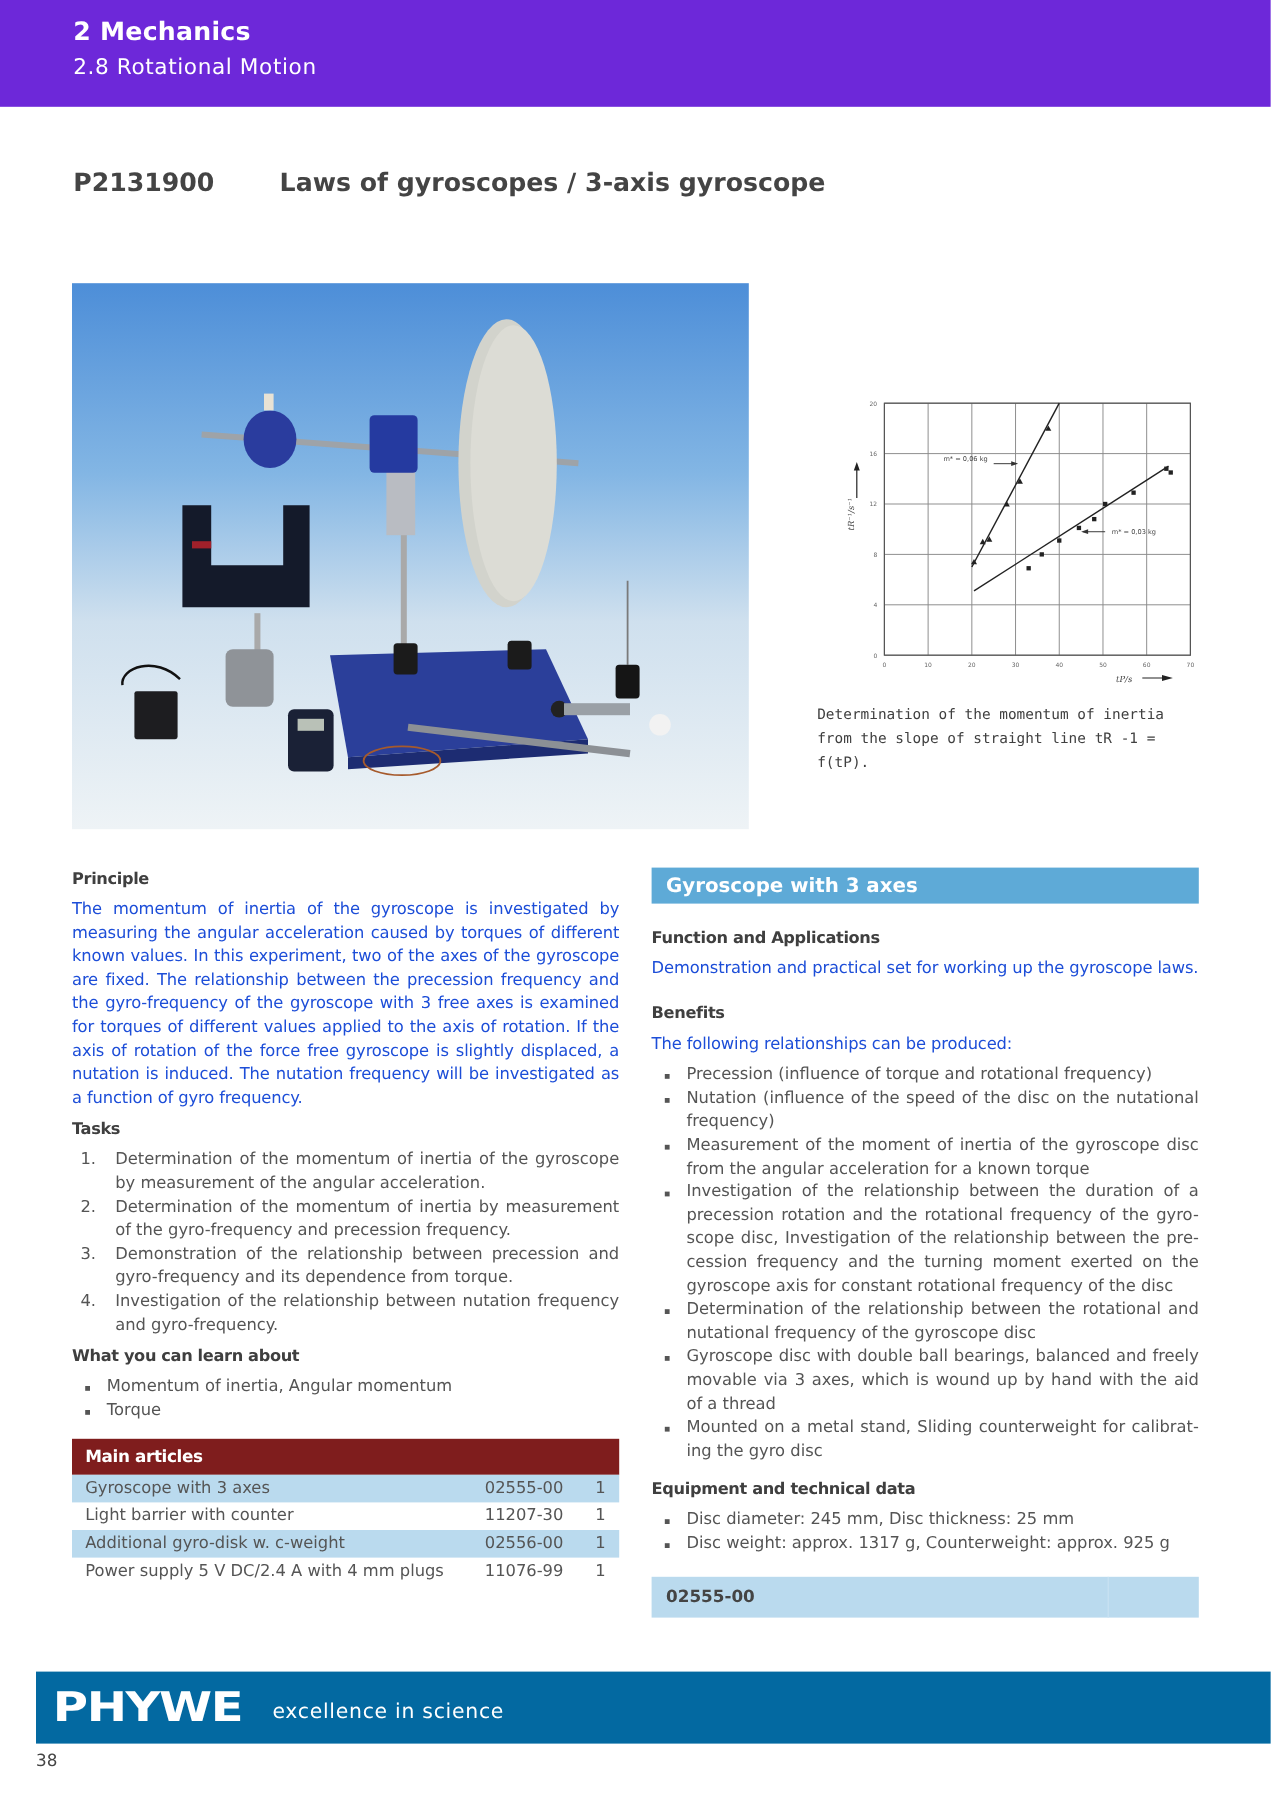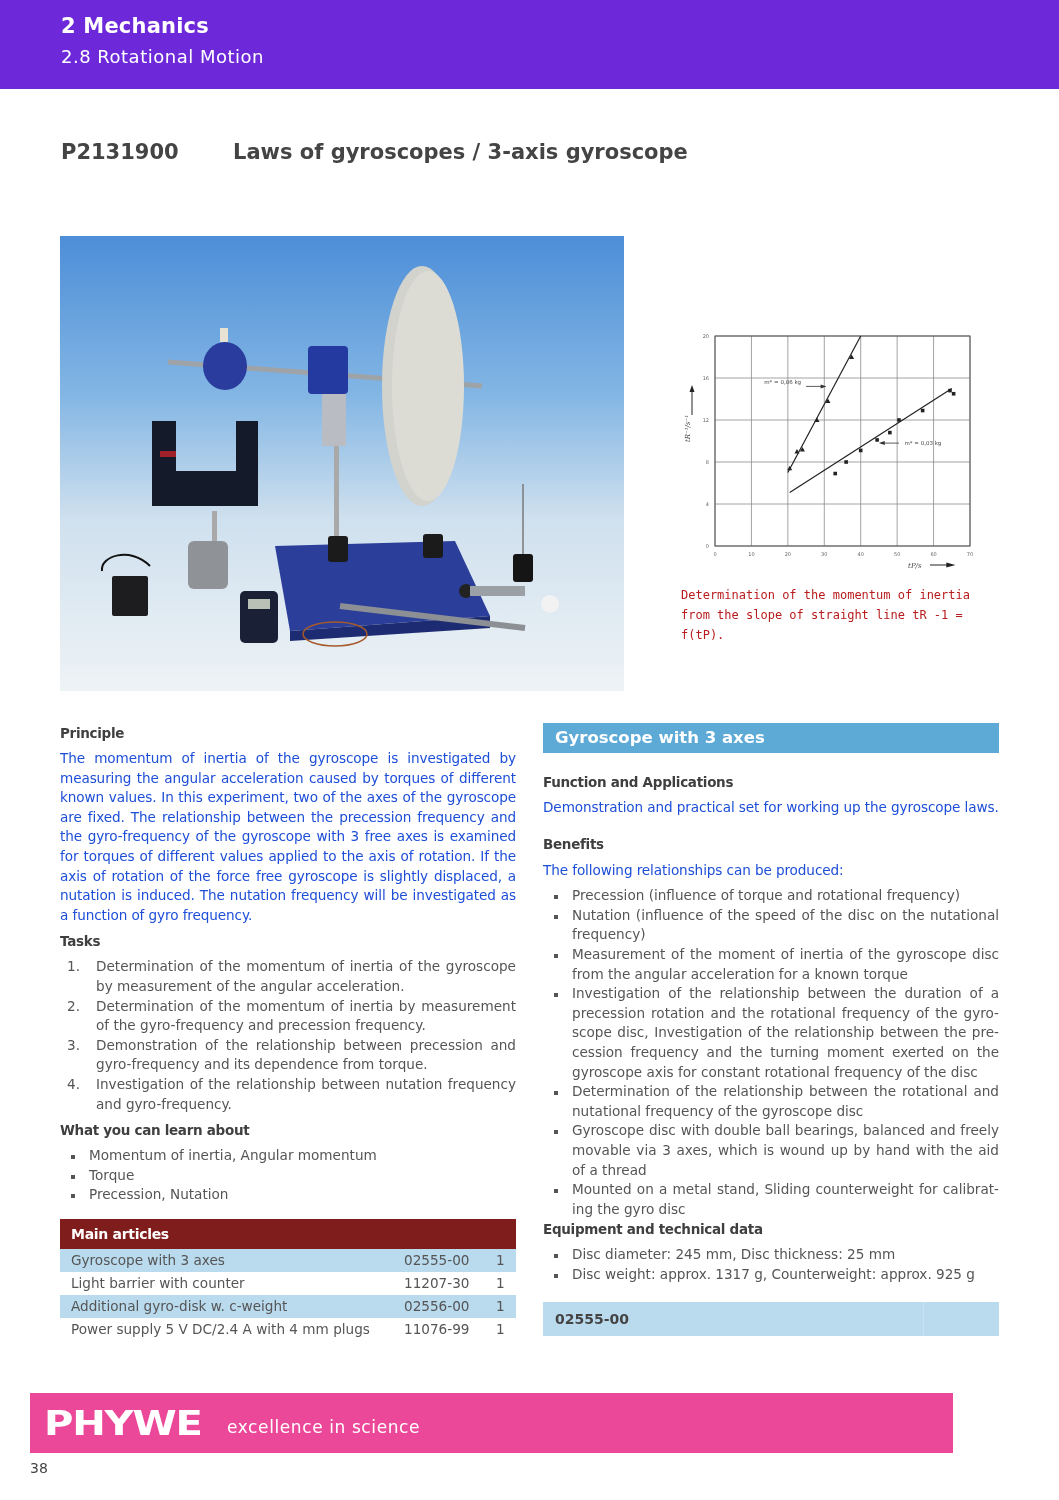"tP/s" .chart-wrap { left: 680px -> 702px }
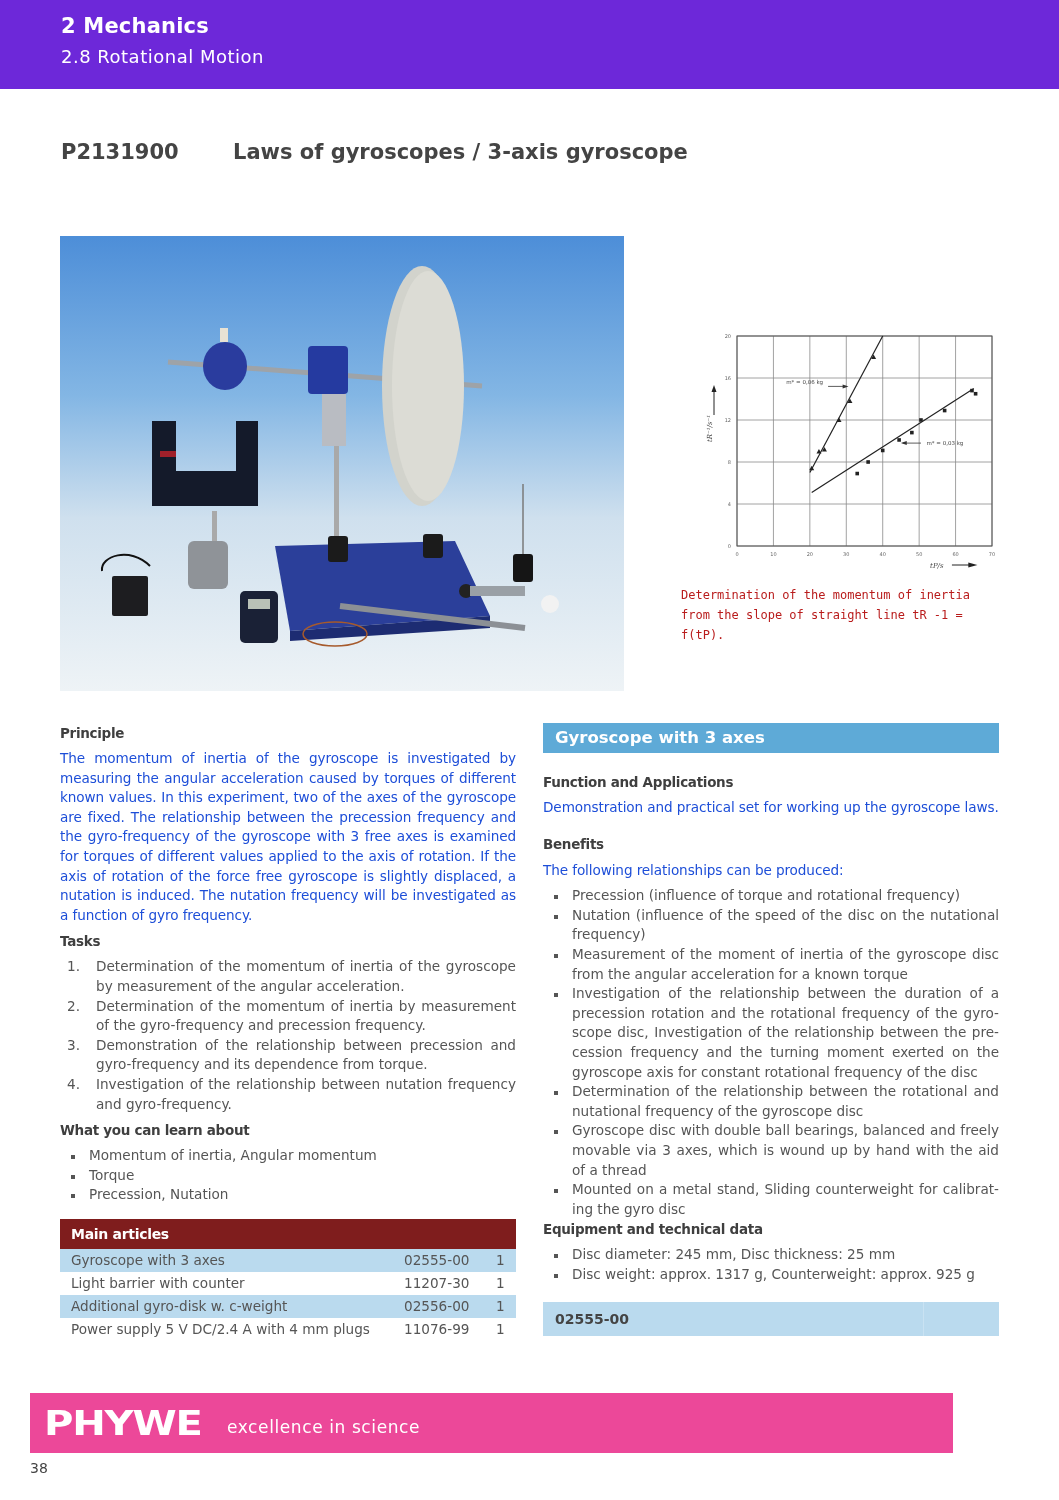"Determination of the momentum of inertia from" .chart-caption { color: #b91c1c -> #404040 }
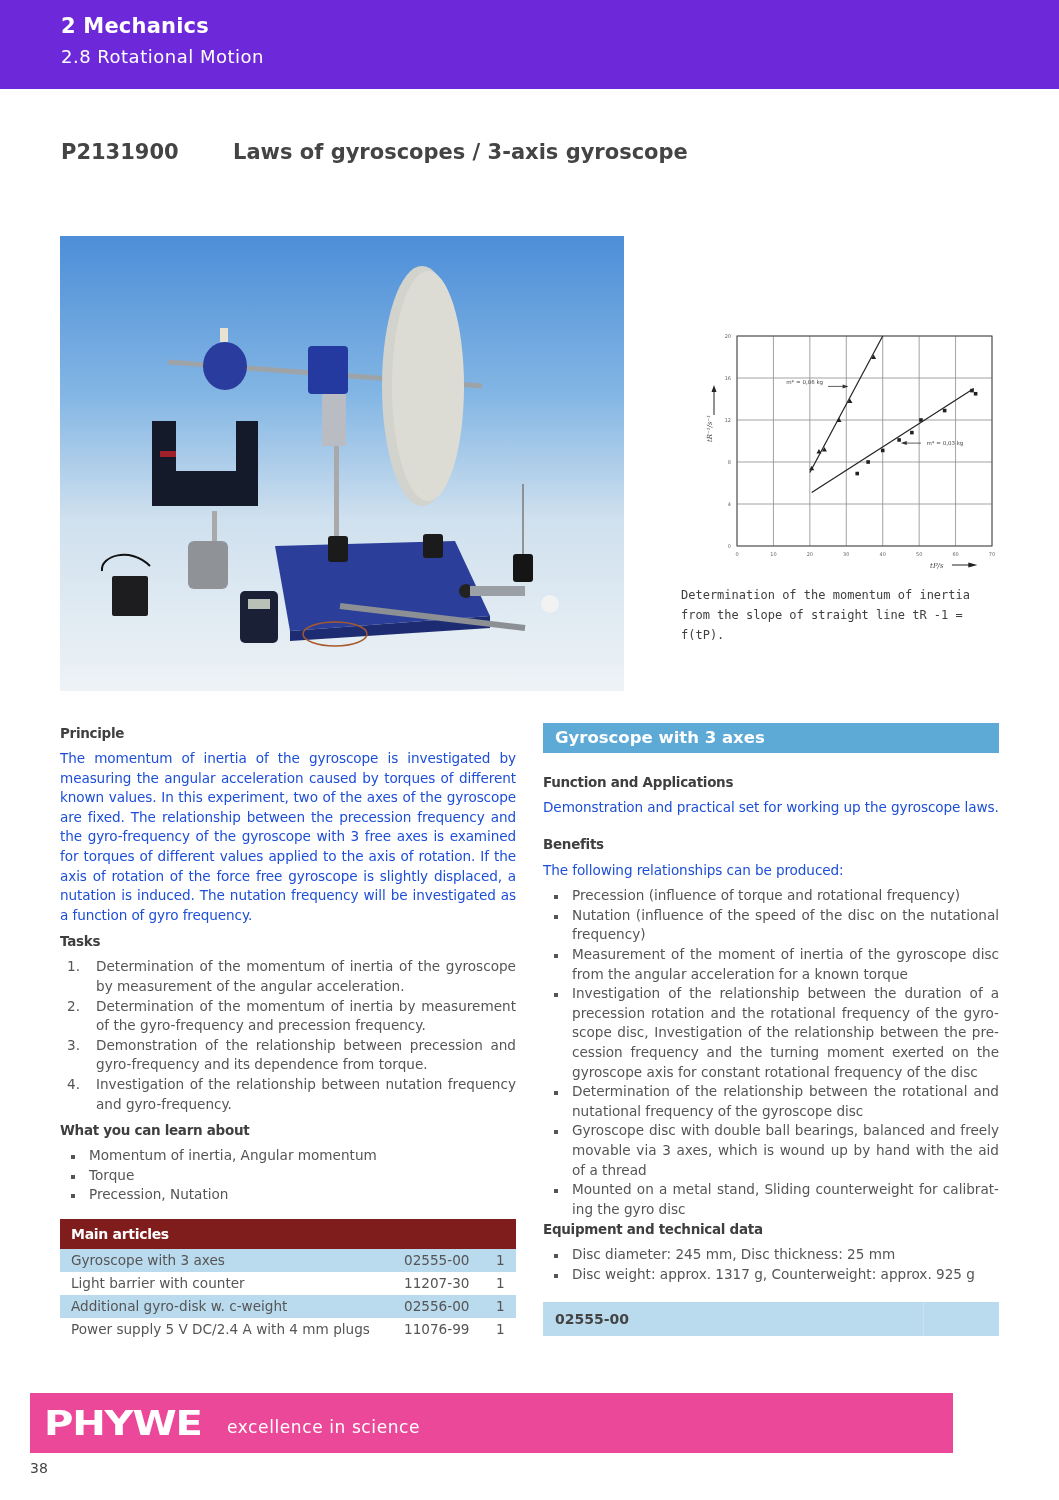"Precession, Nutation" li { html: <li>Precession, Nutation</li> -> none }
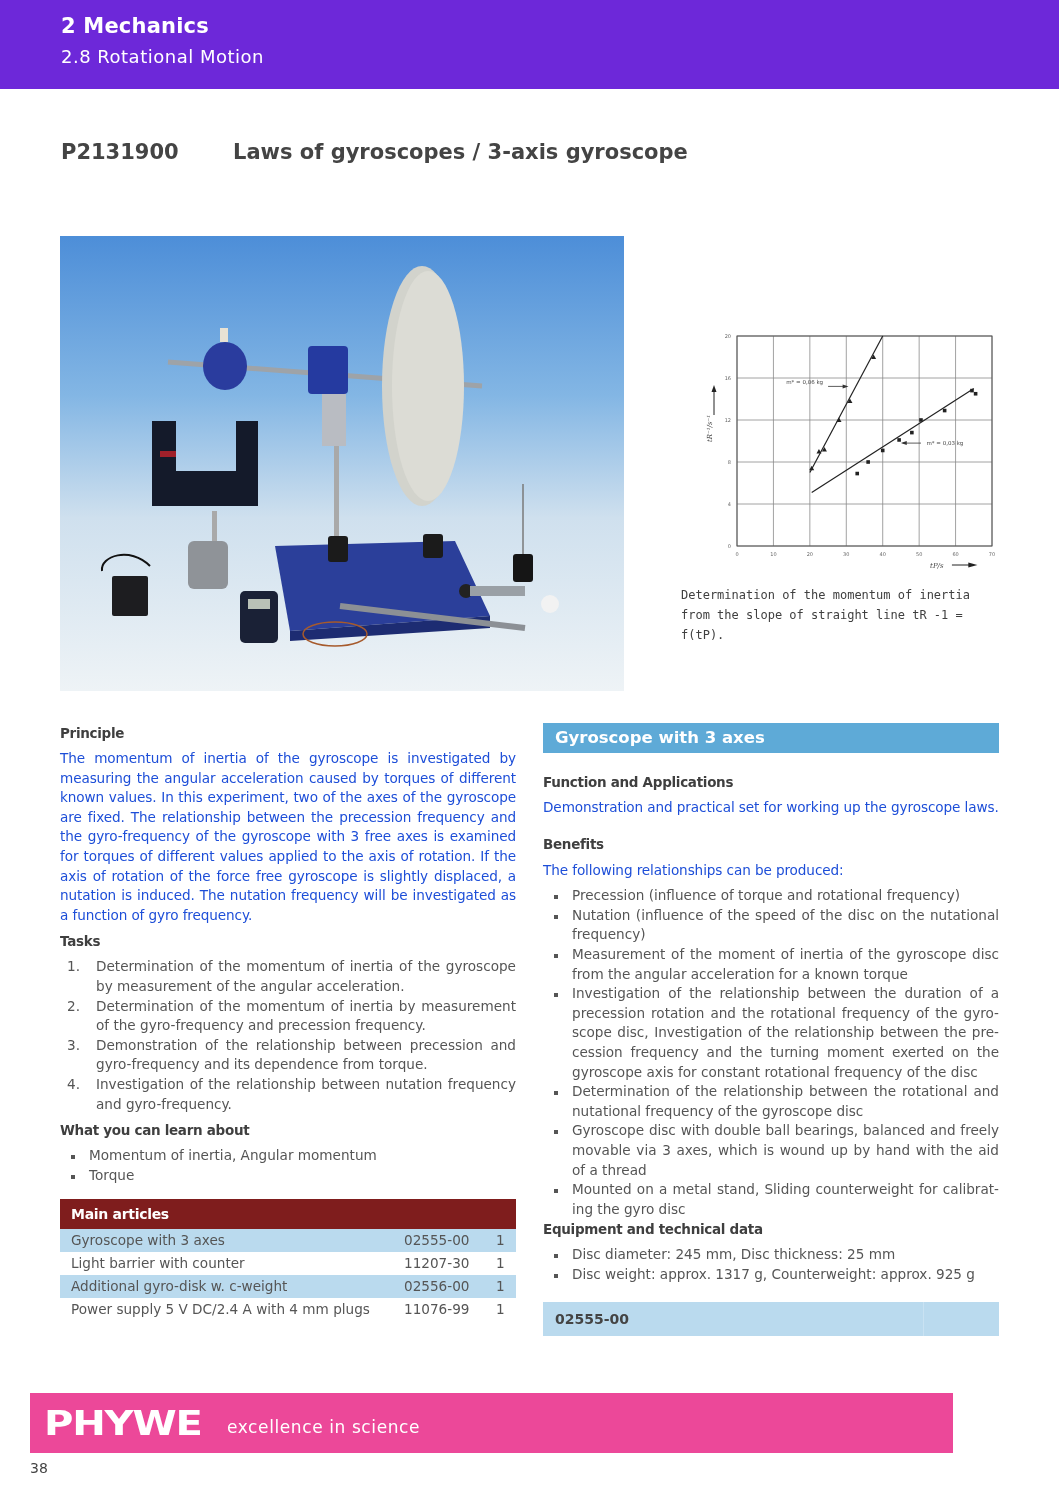"Equipment and technical data" h3.sub { margin-top: 0 -> 12px }
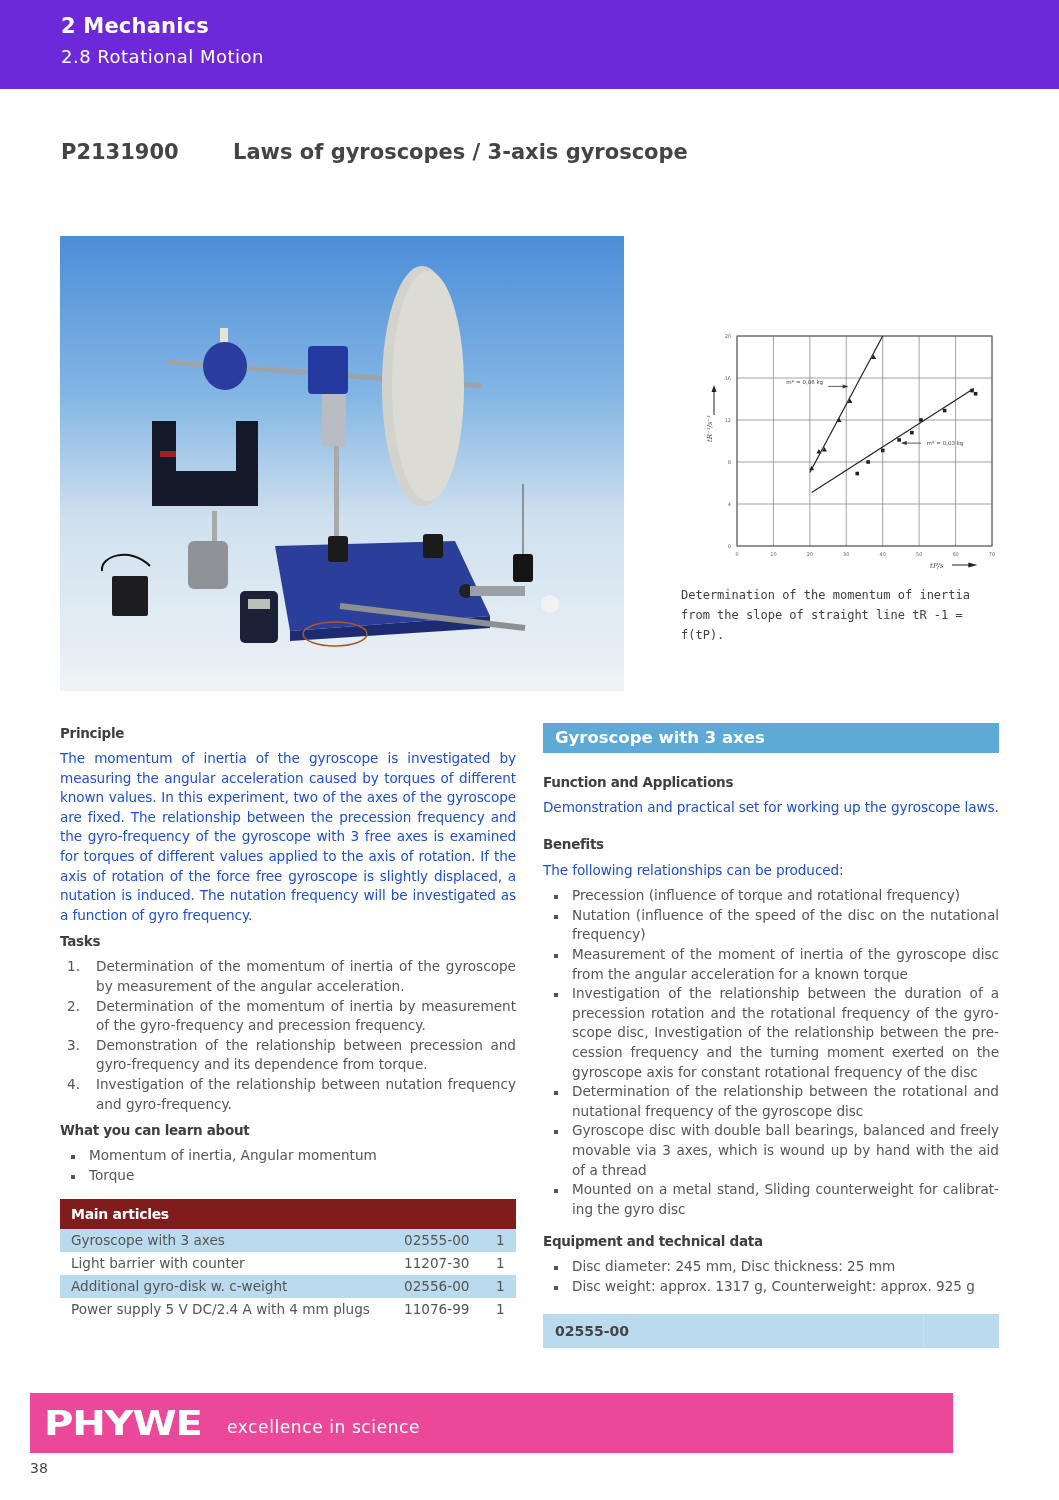"PHYWE" .footer-bar { background: #ec4899 -> #0369a1; width: 923px -> 1029px }
